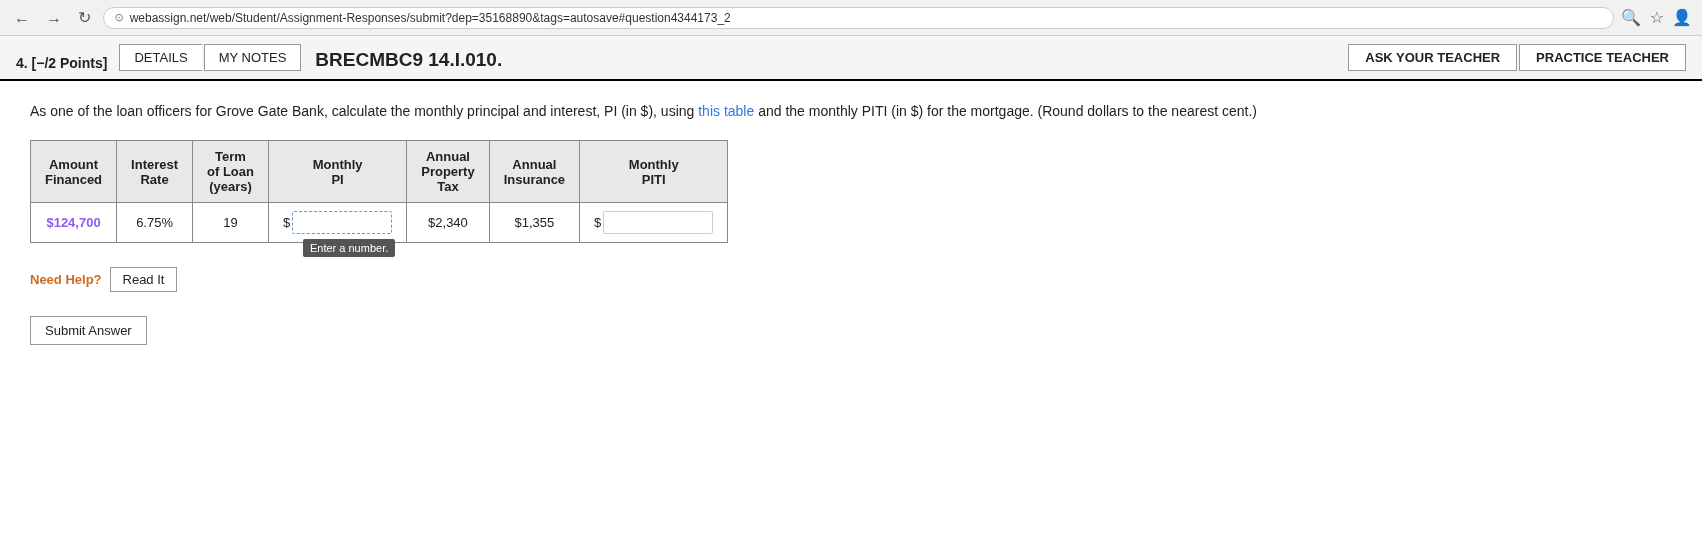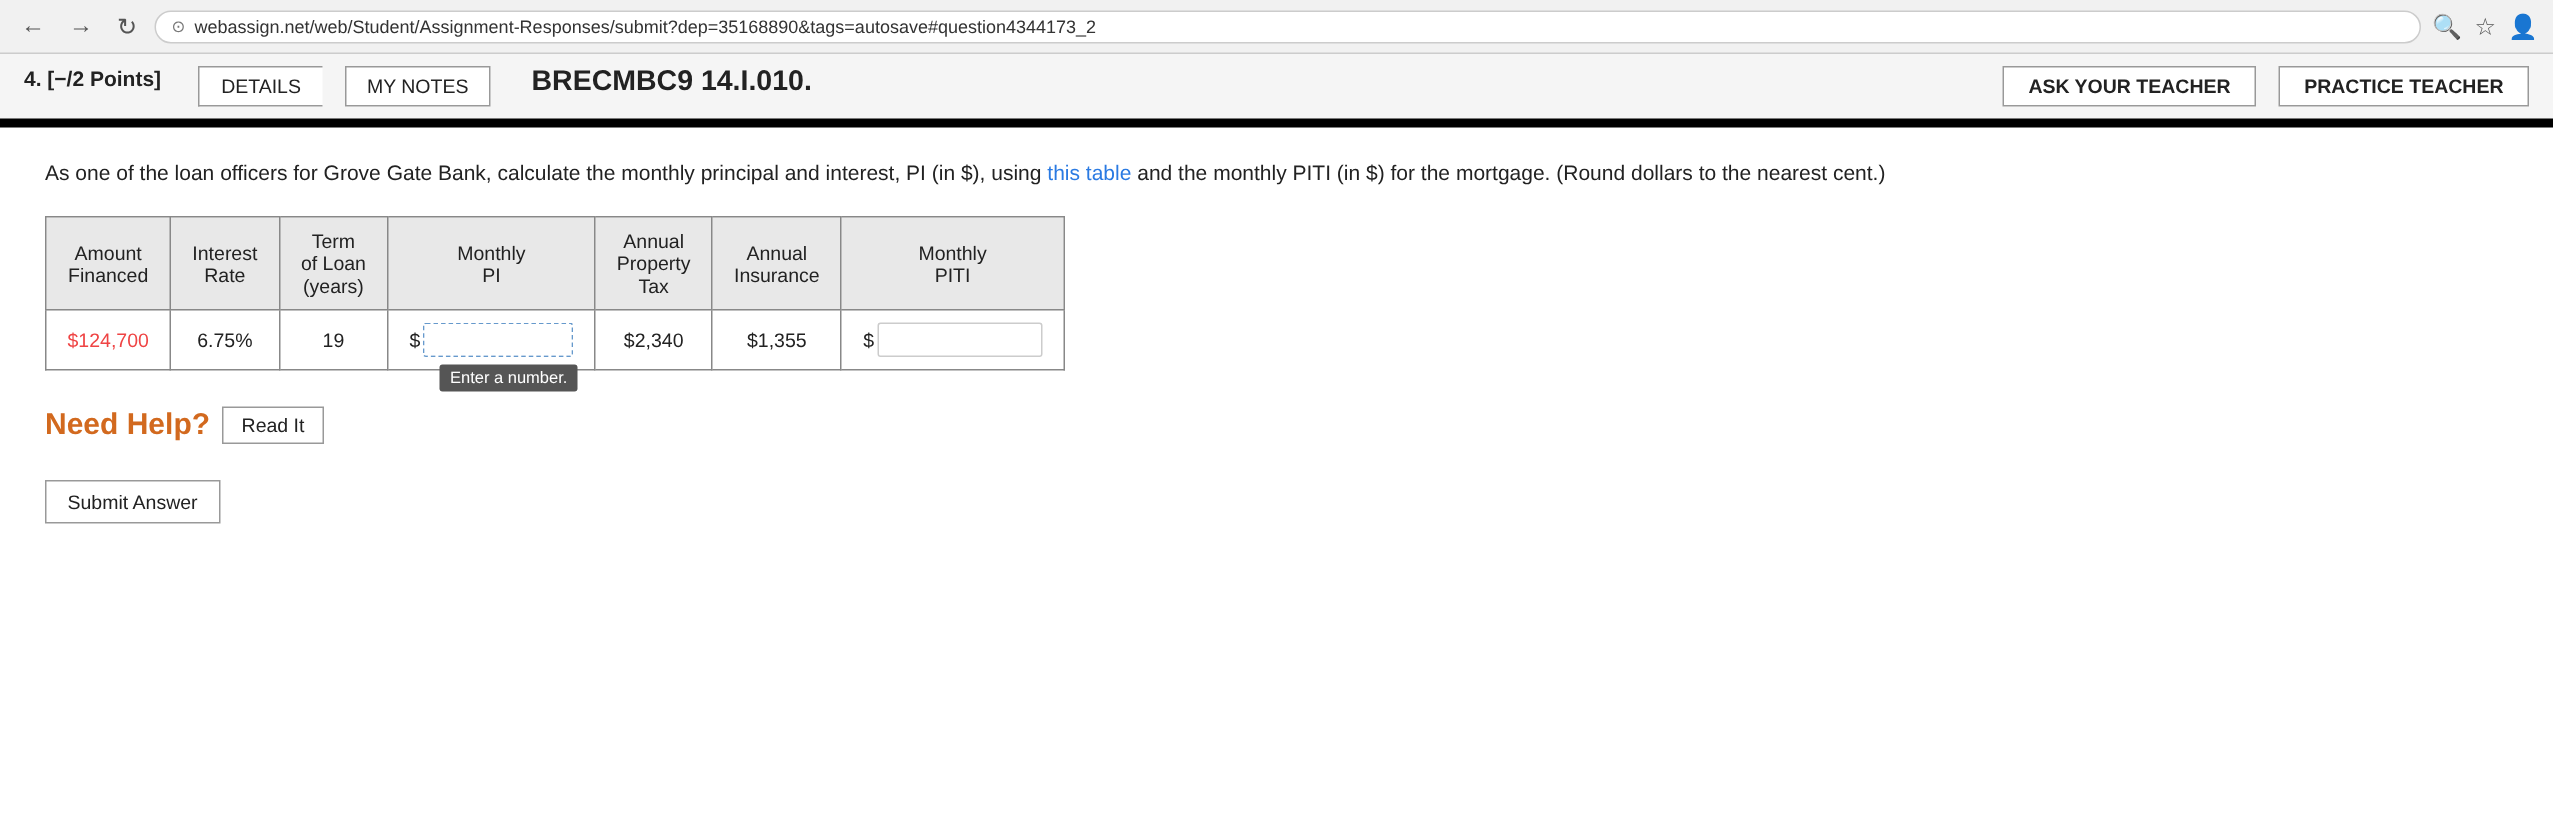"4. [−/2 Points]" .toolbar { align-items: flex-start -> flex-end; border-bottom: 6px solid #000000 -> 2px solid #000000; gap: 13px -> 0 }
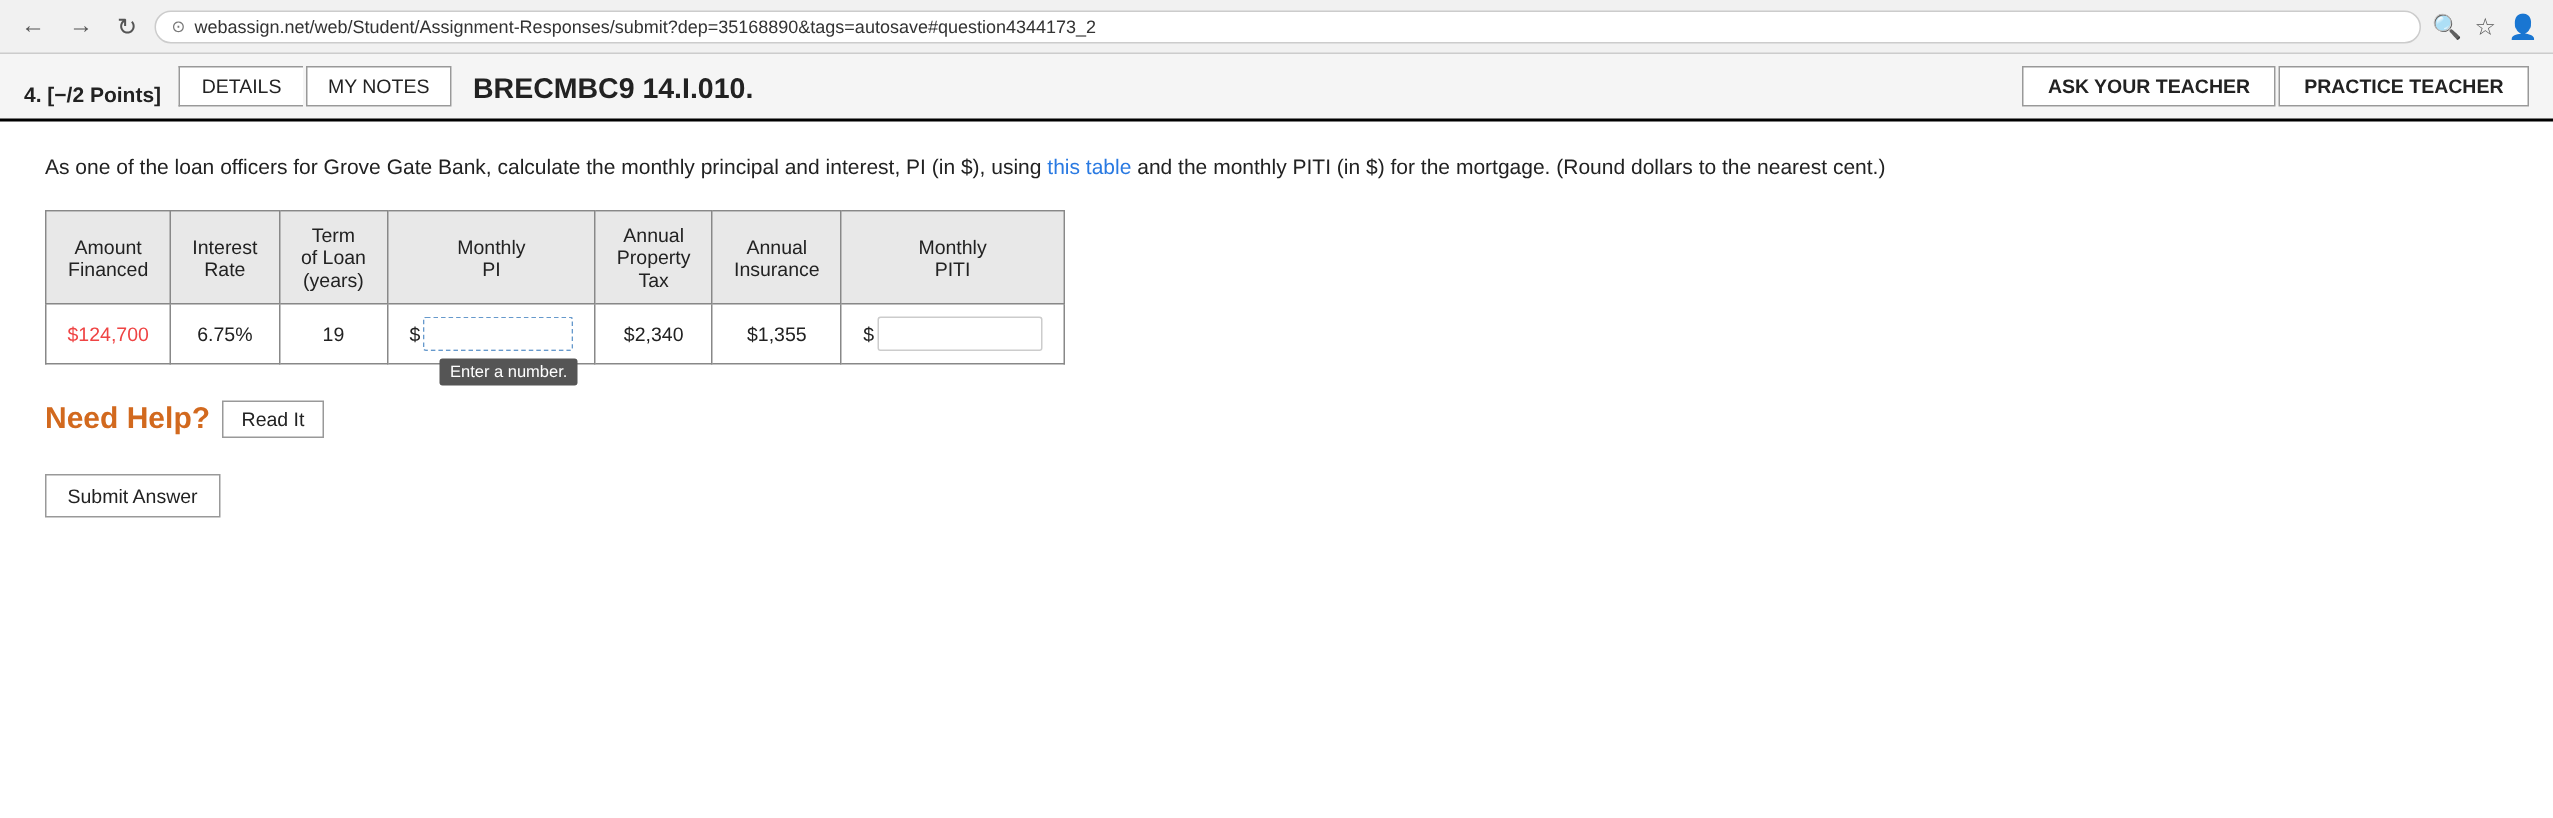"Amount" .data-table th { font-weight: normal -> bold }
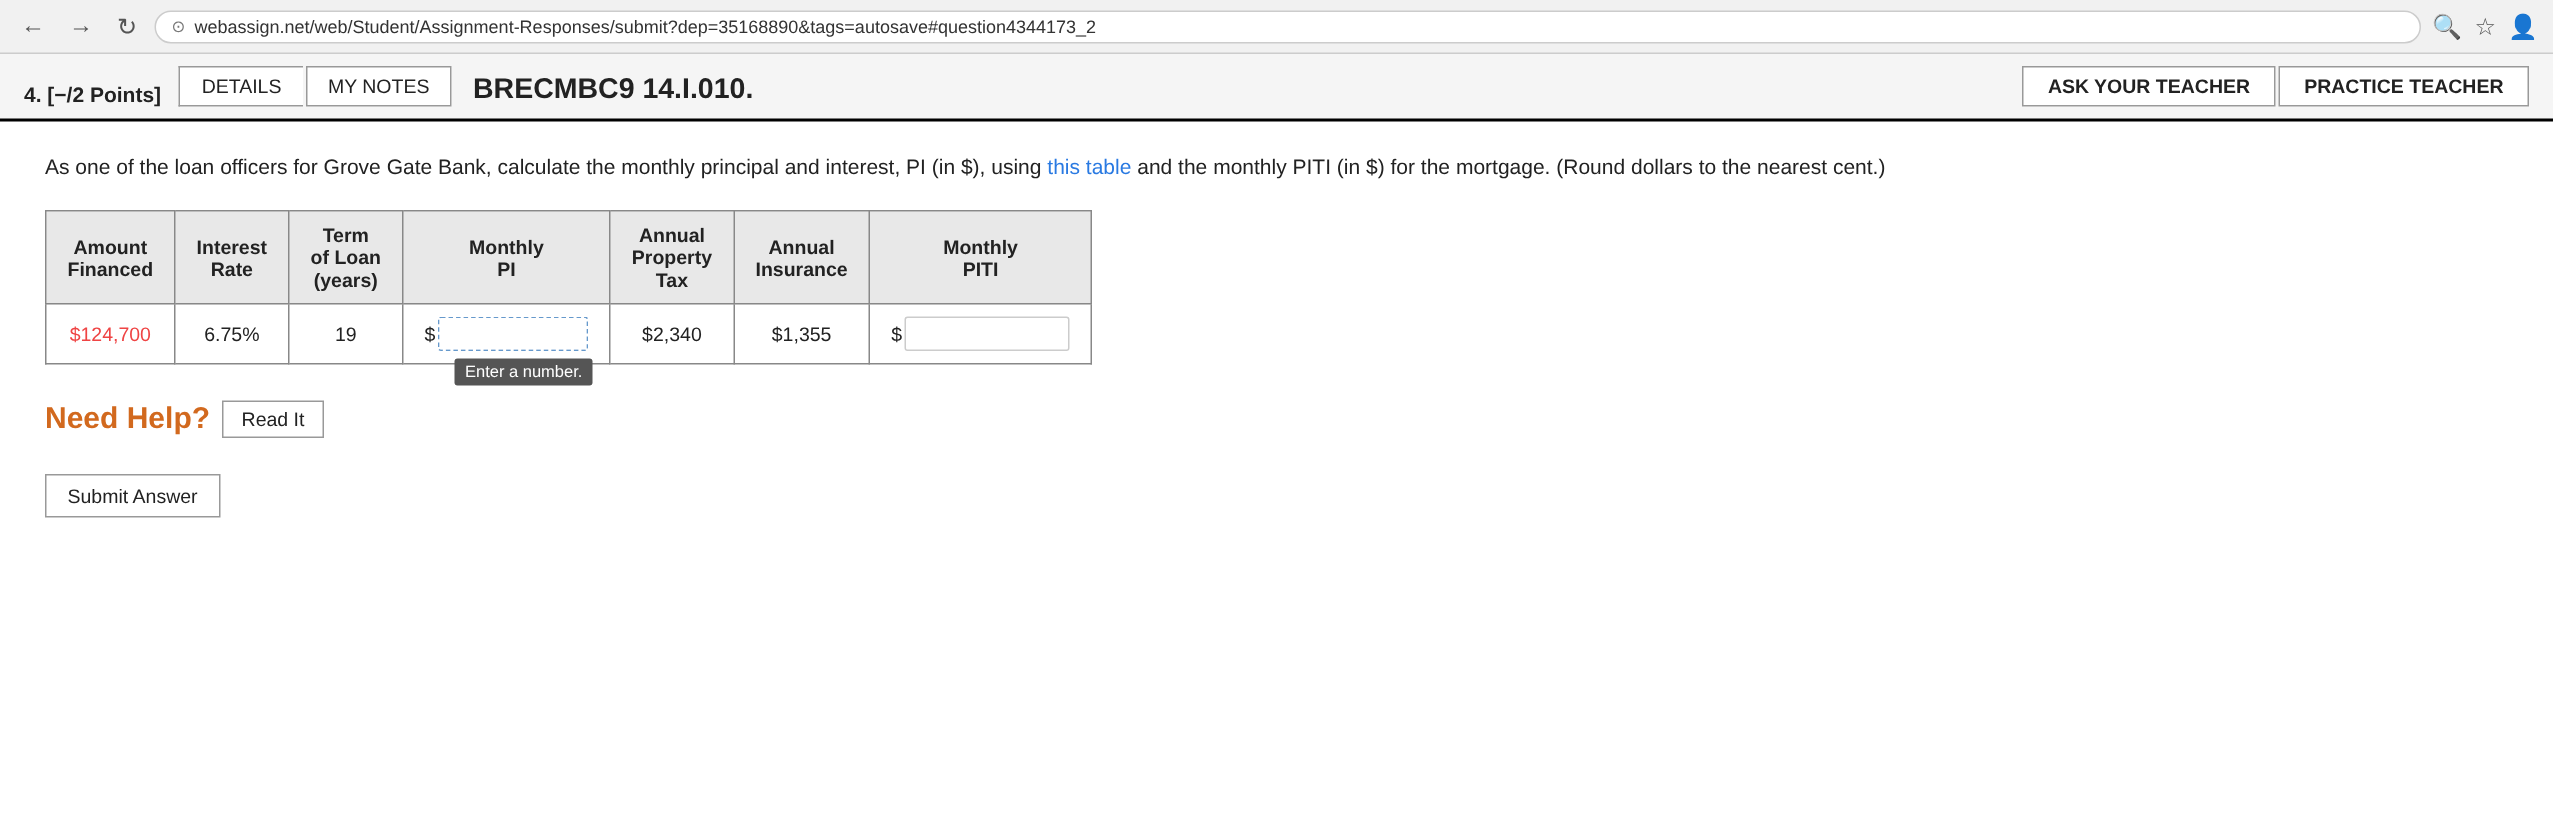"$124,700" .amount-financed { color: #ef4444 -> #8b5cf6; font-weight: normal -> bold }
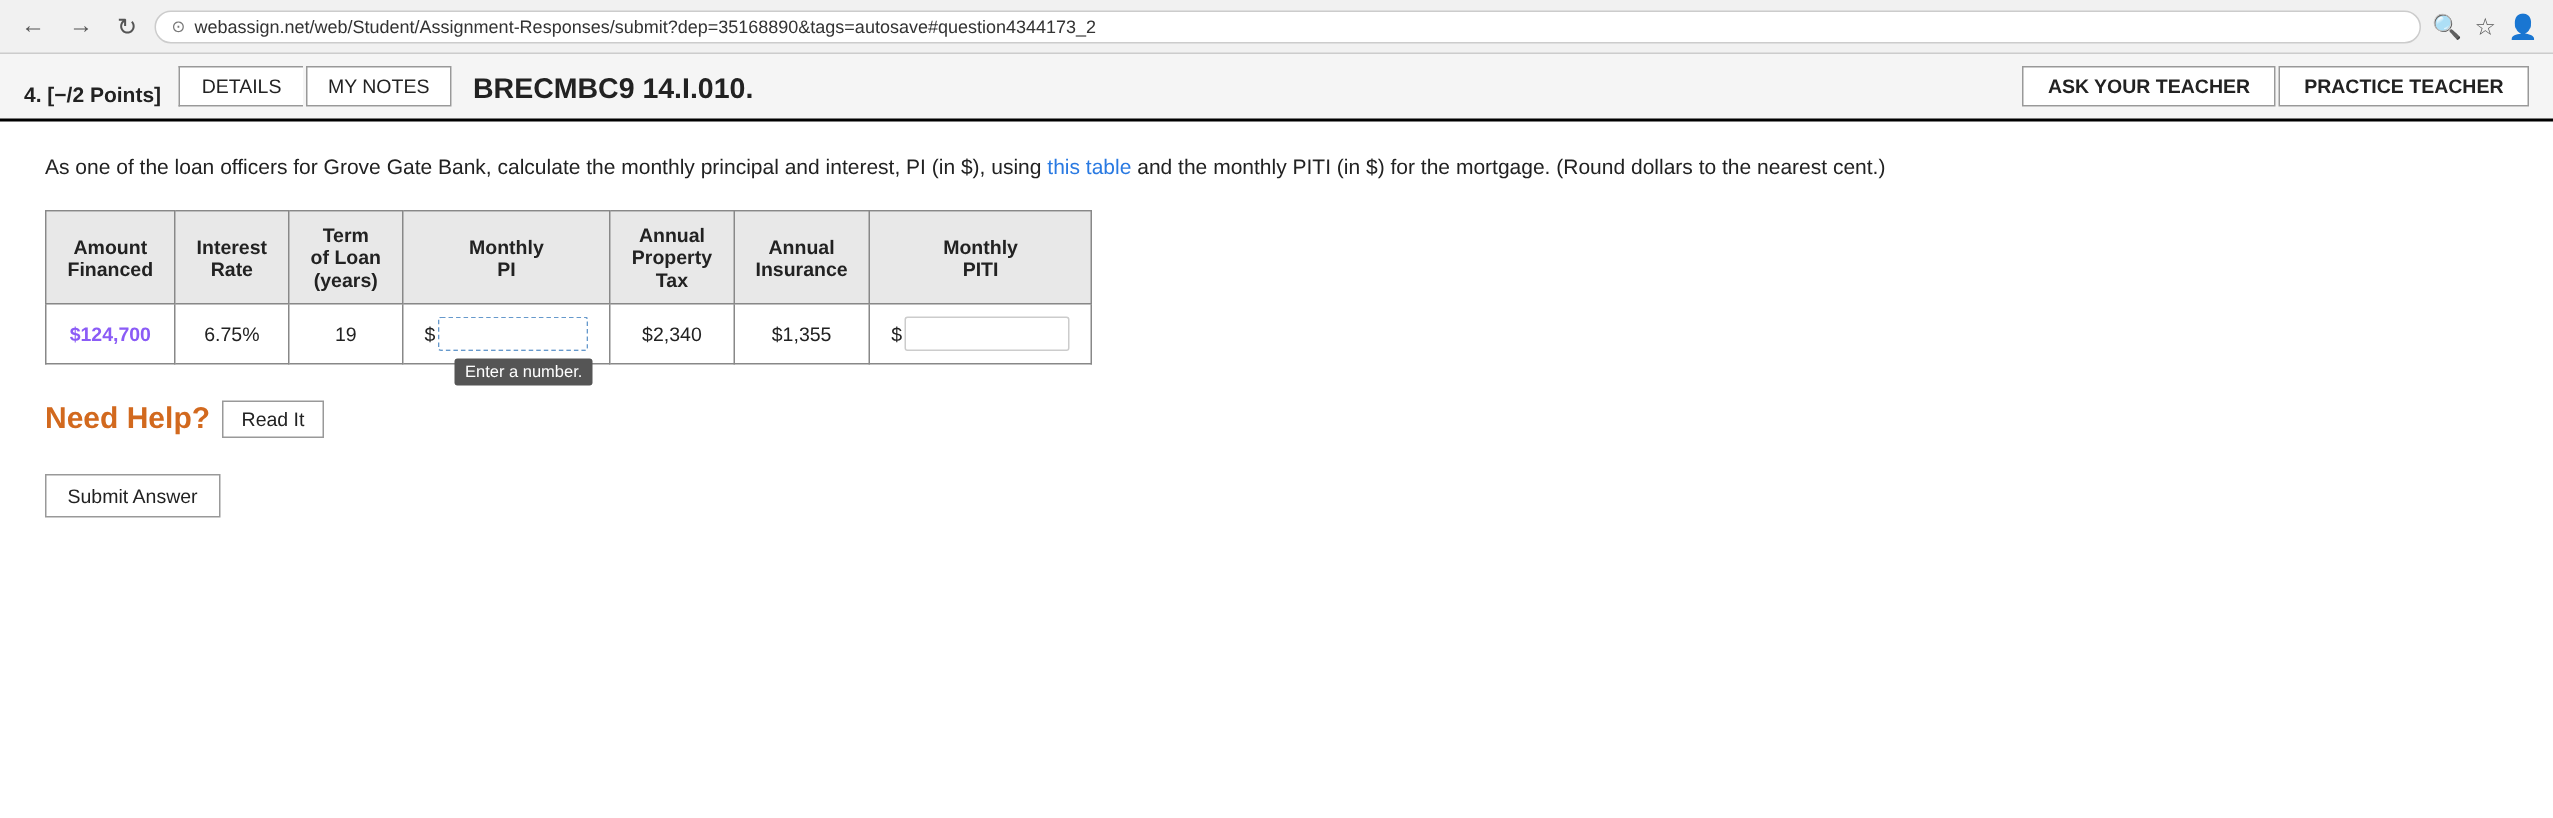"Need Help?" .need-help-text { font-size: 20px -> 13px }
